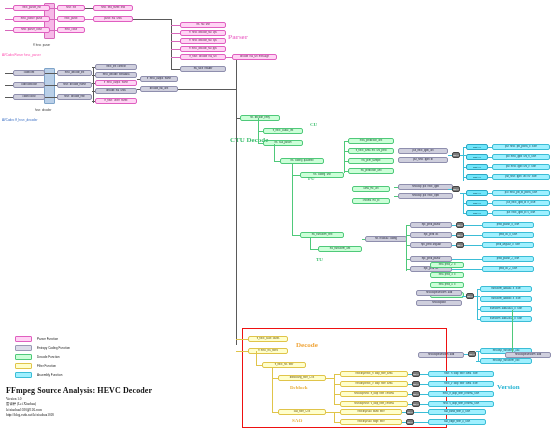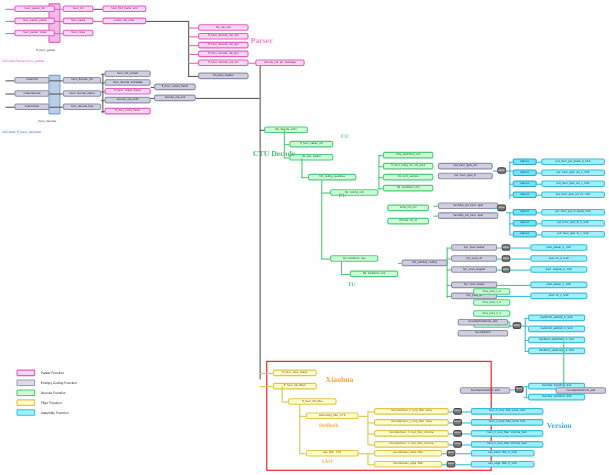"Xiaohua" div.sect { text: Xiaohua -> Decode }
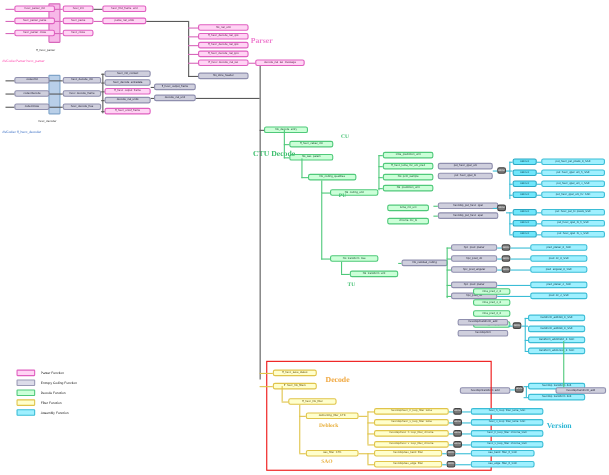"FFmpeg Source Analysis: HEVC Decoder" div { html: none -> <div> <div>FFmpeg Source Analysis: HEVC Decoder</div> <div>Version 1.0</div> <div>雷霄骅 (Lei Xiaohua)</div> <div>leixiaohua1020@126.com</div> <div>http://blog.csdn.net/leixiaohua1020</div> </div> }
